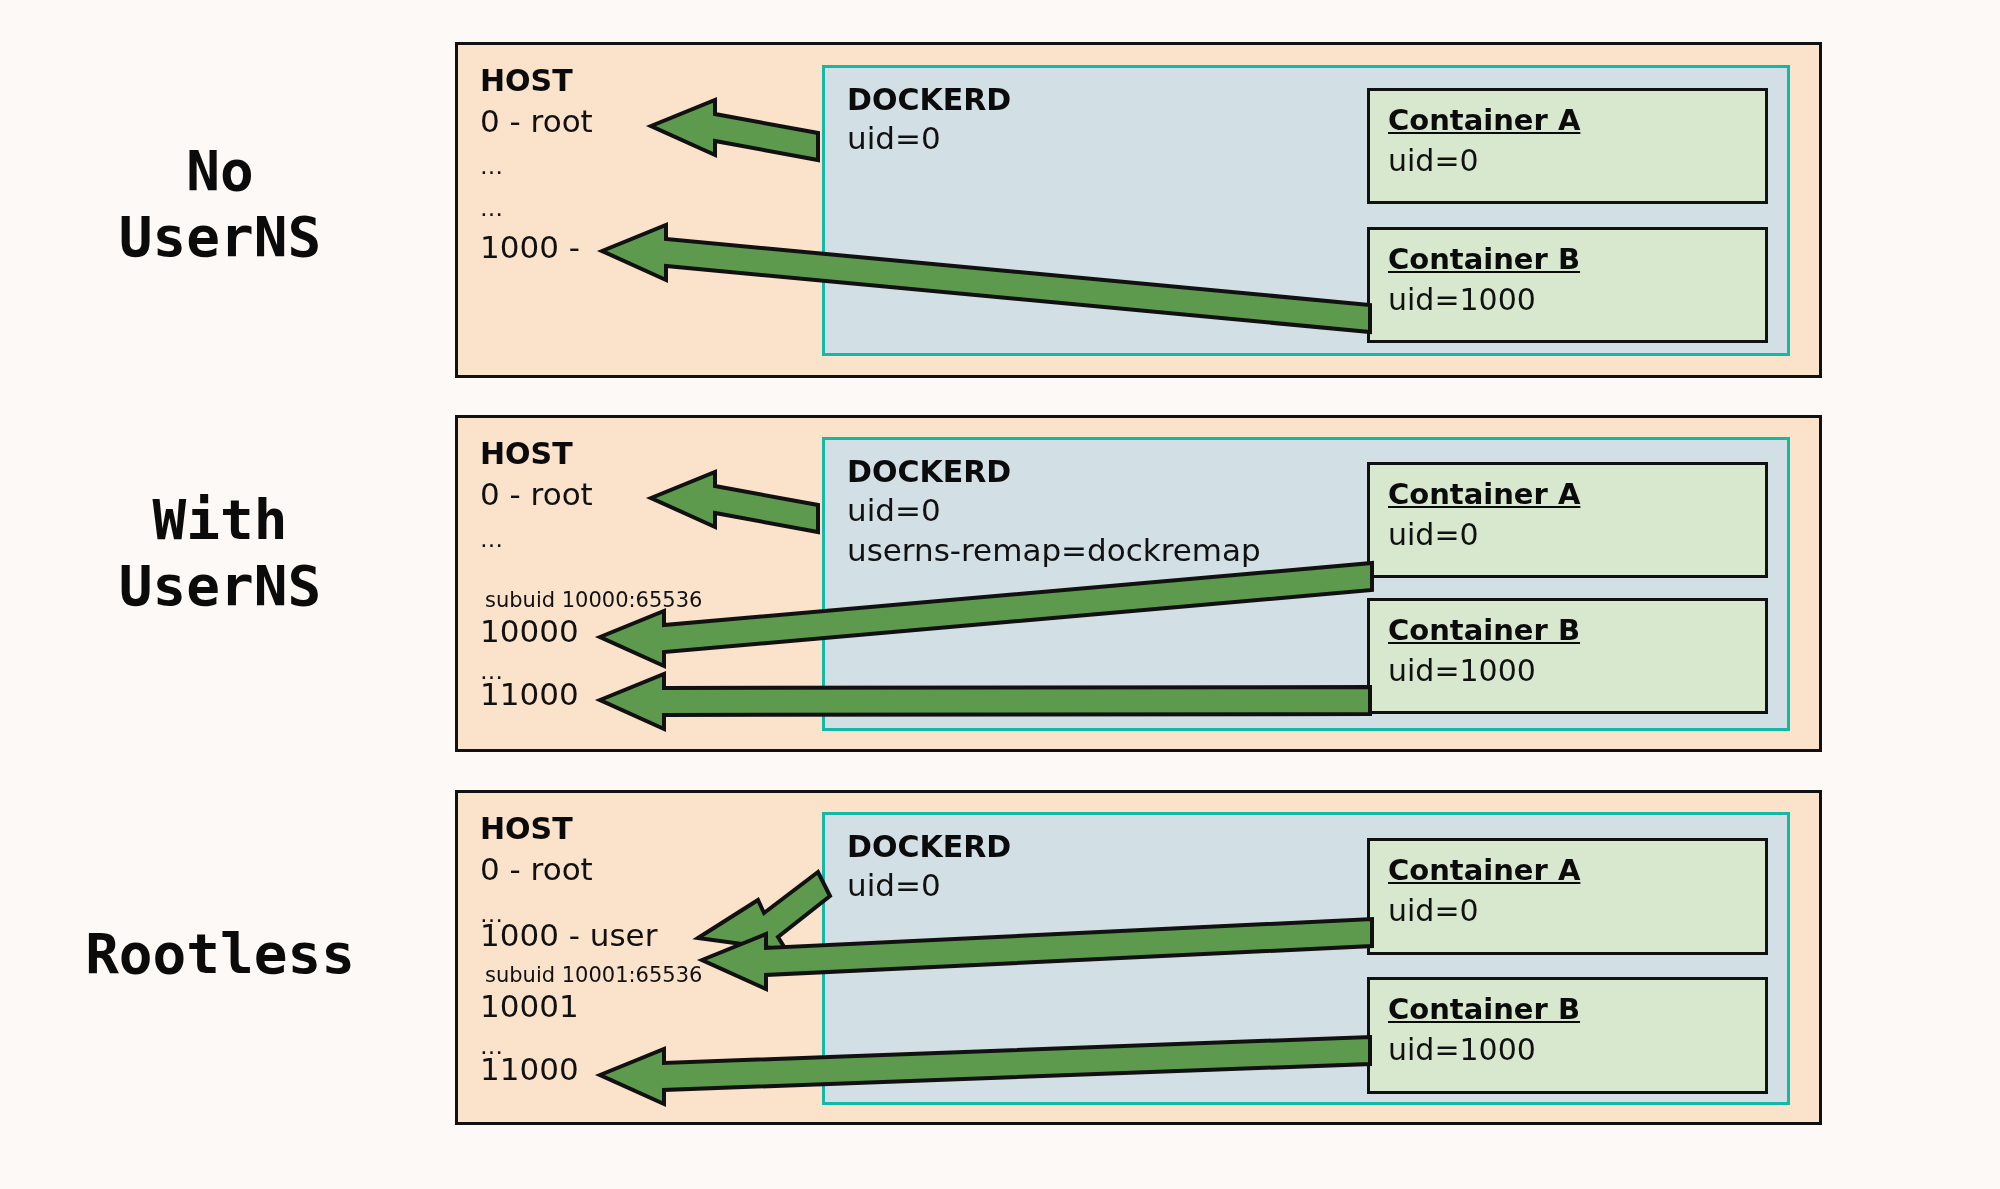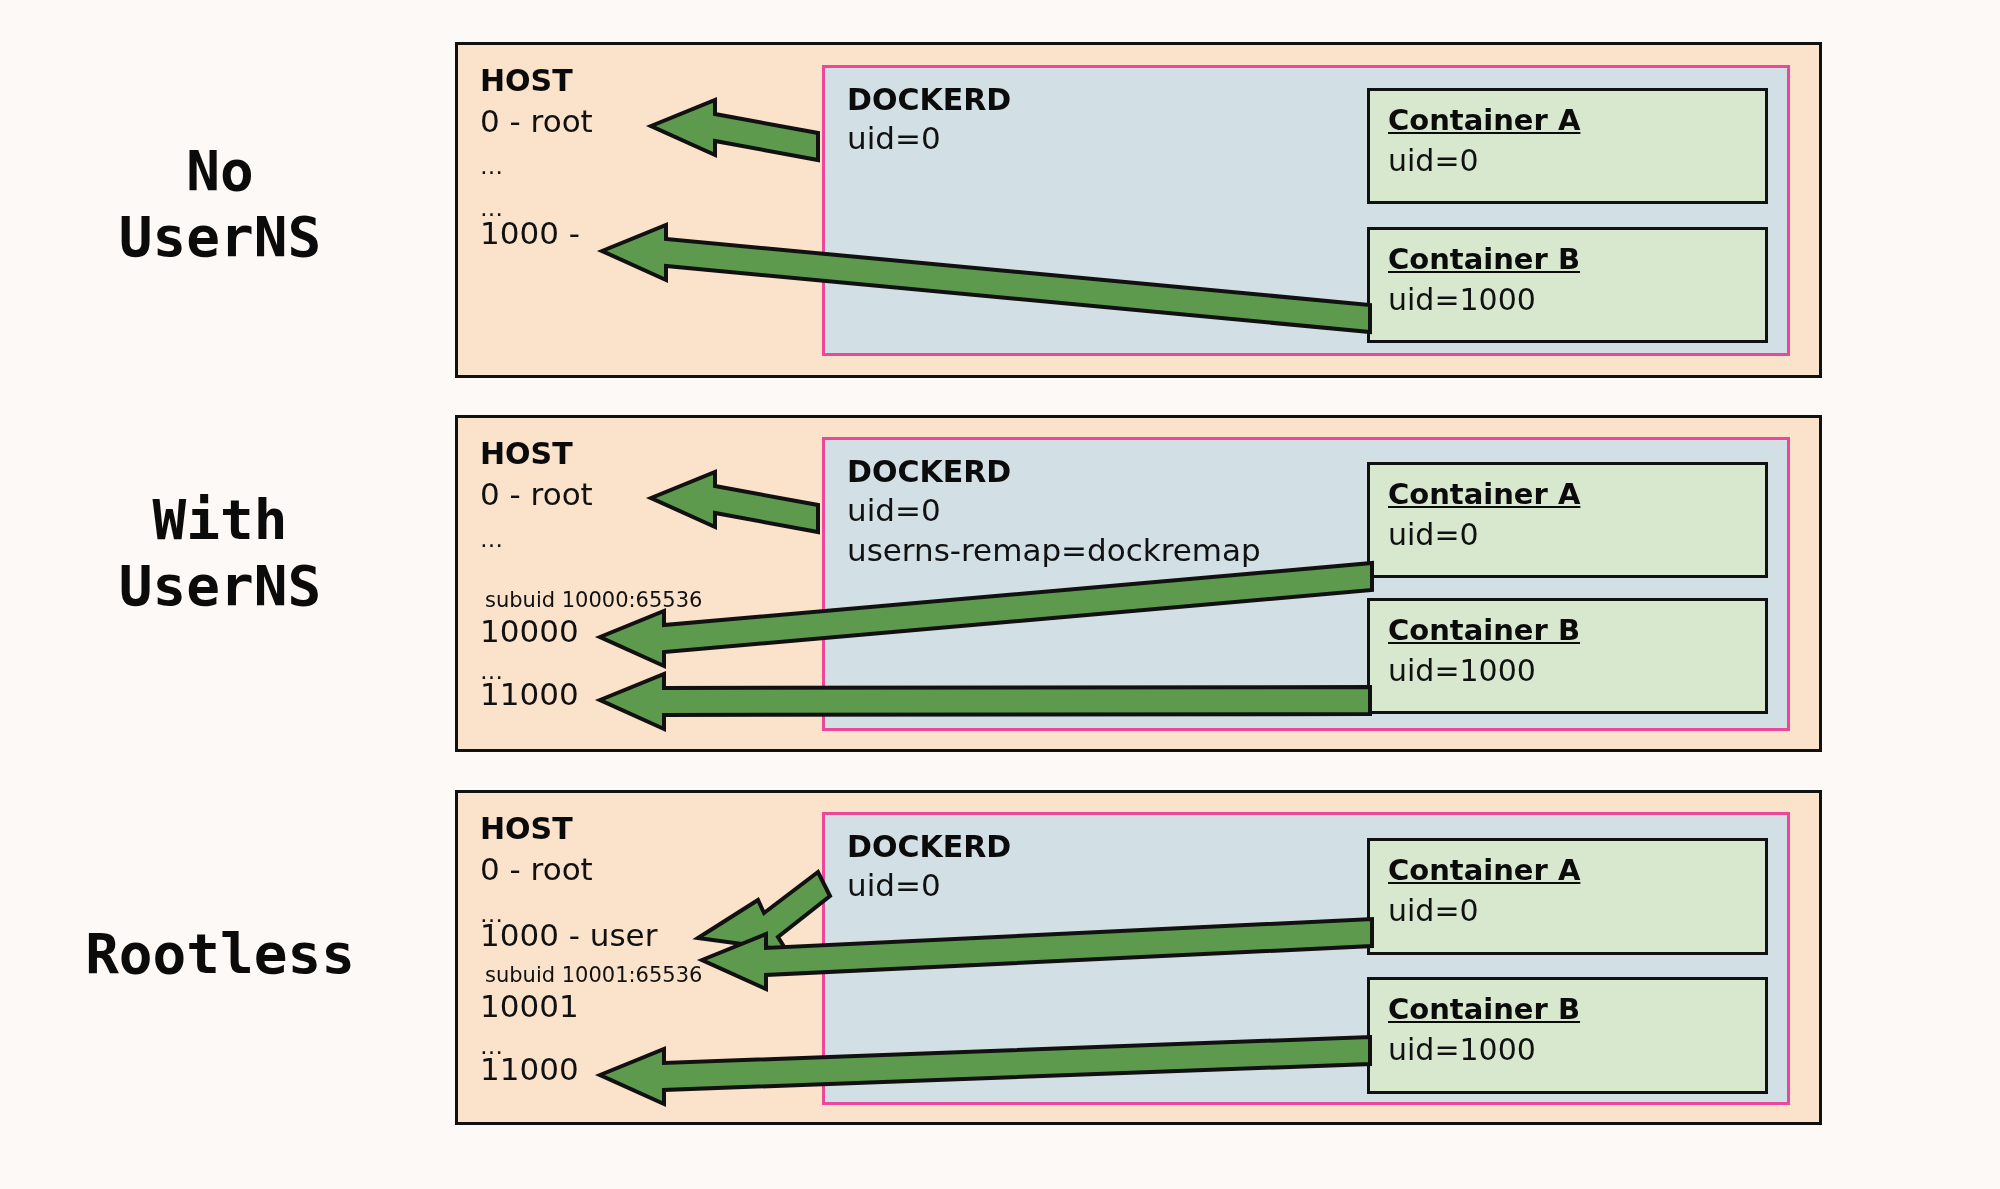"DOCKERD" .dockerd-panel { border: 3px solid #ec4899 -> 3px solid #14b8a6 }
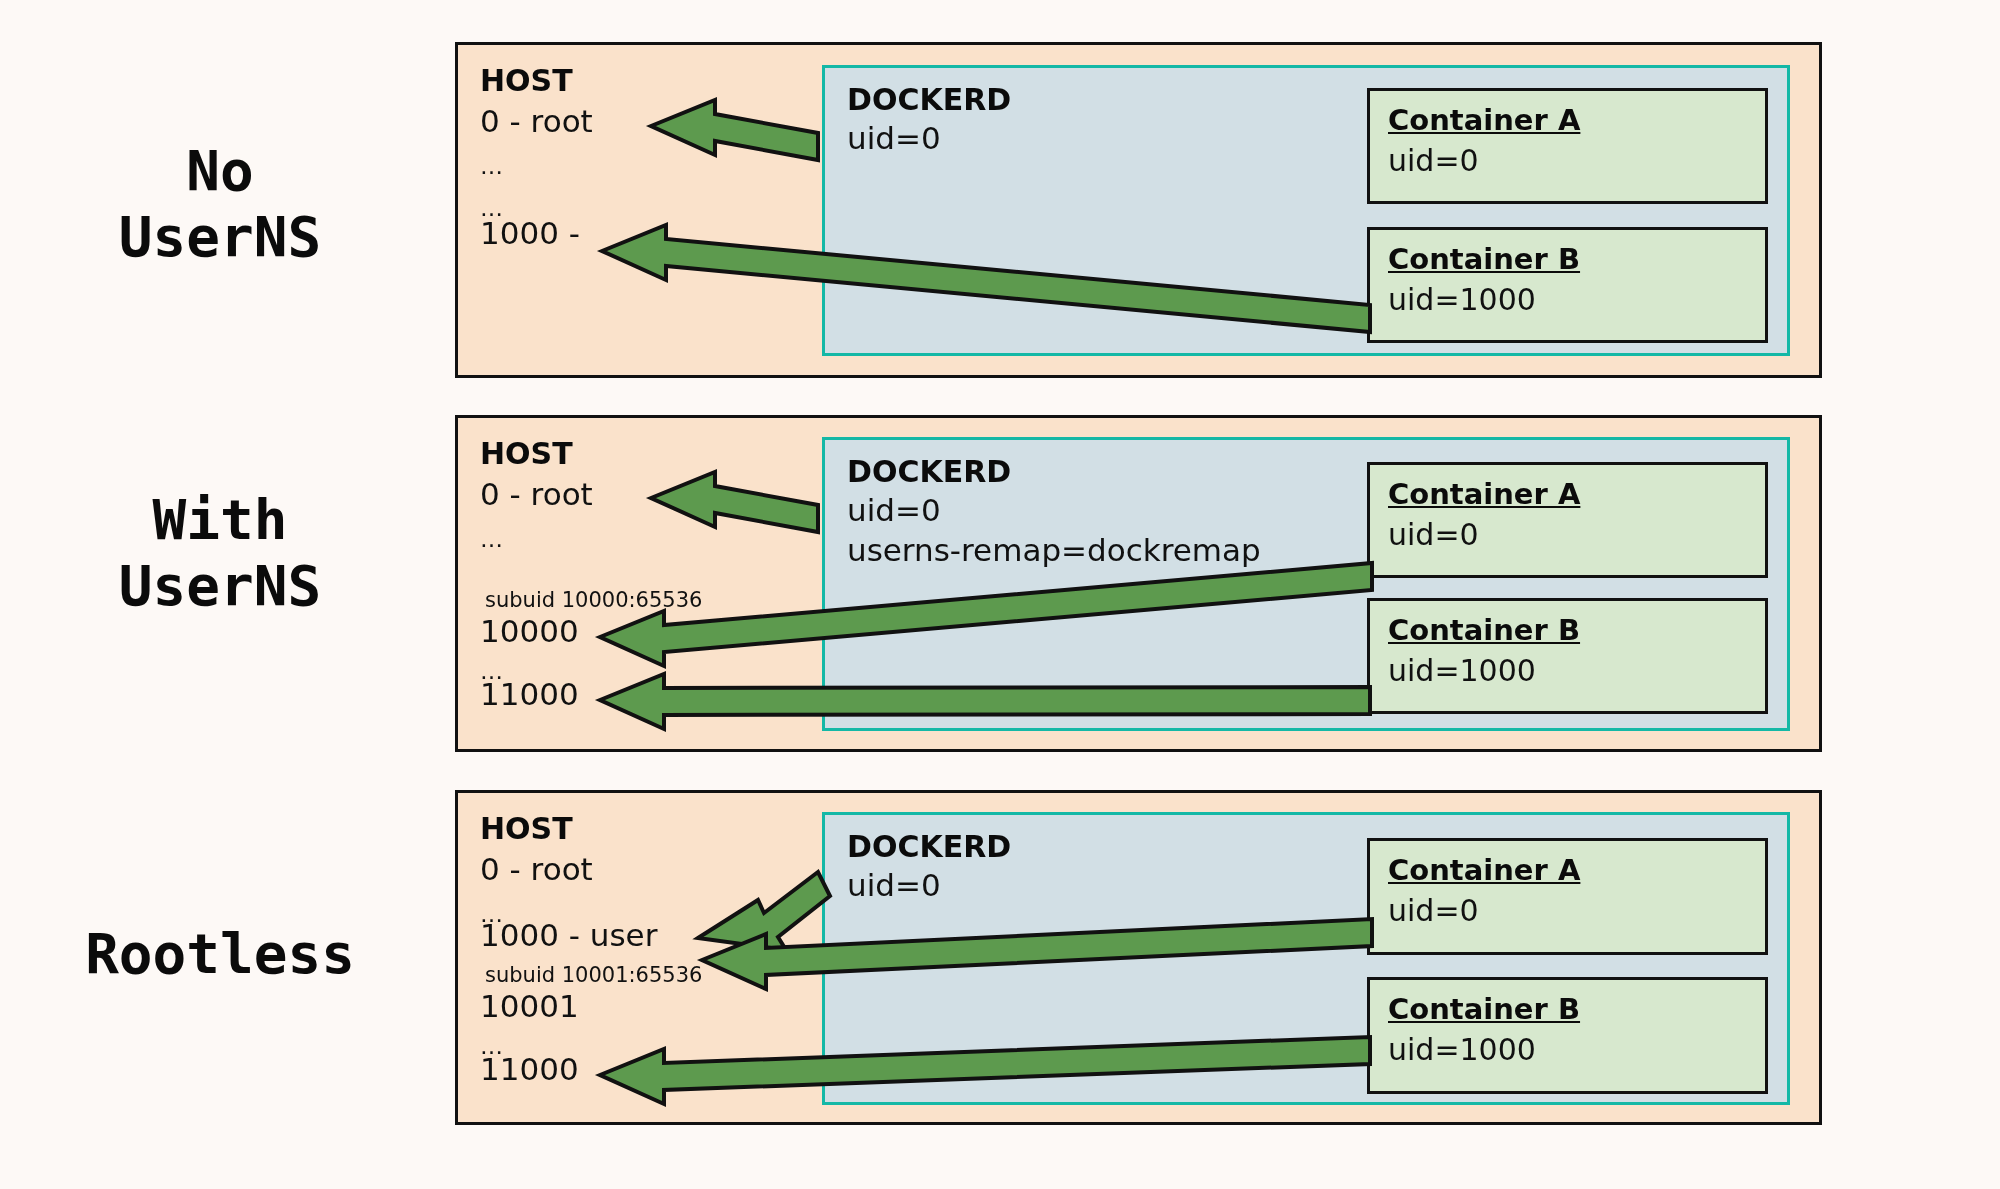"1000 -" div.host-line { top: 170px -> 184px }
